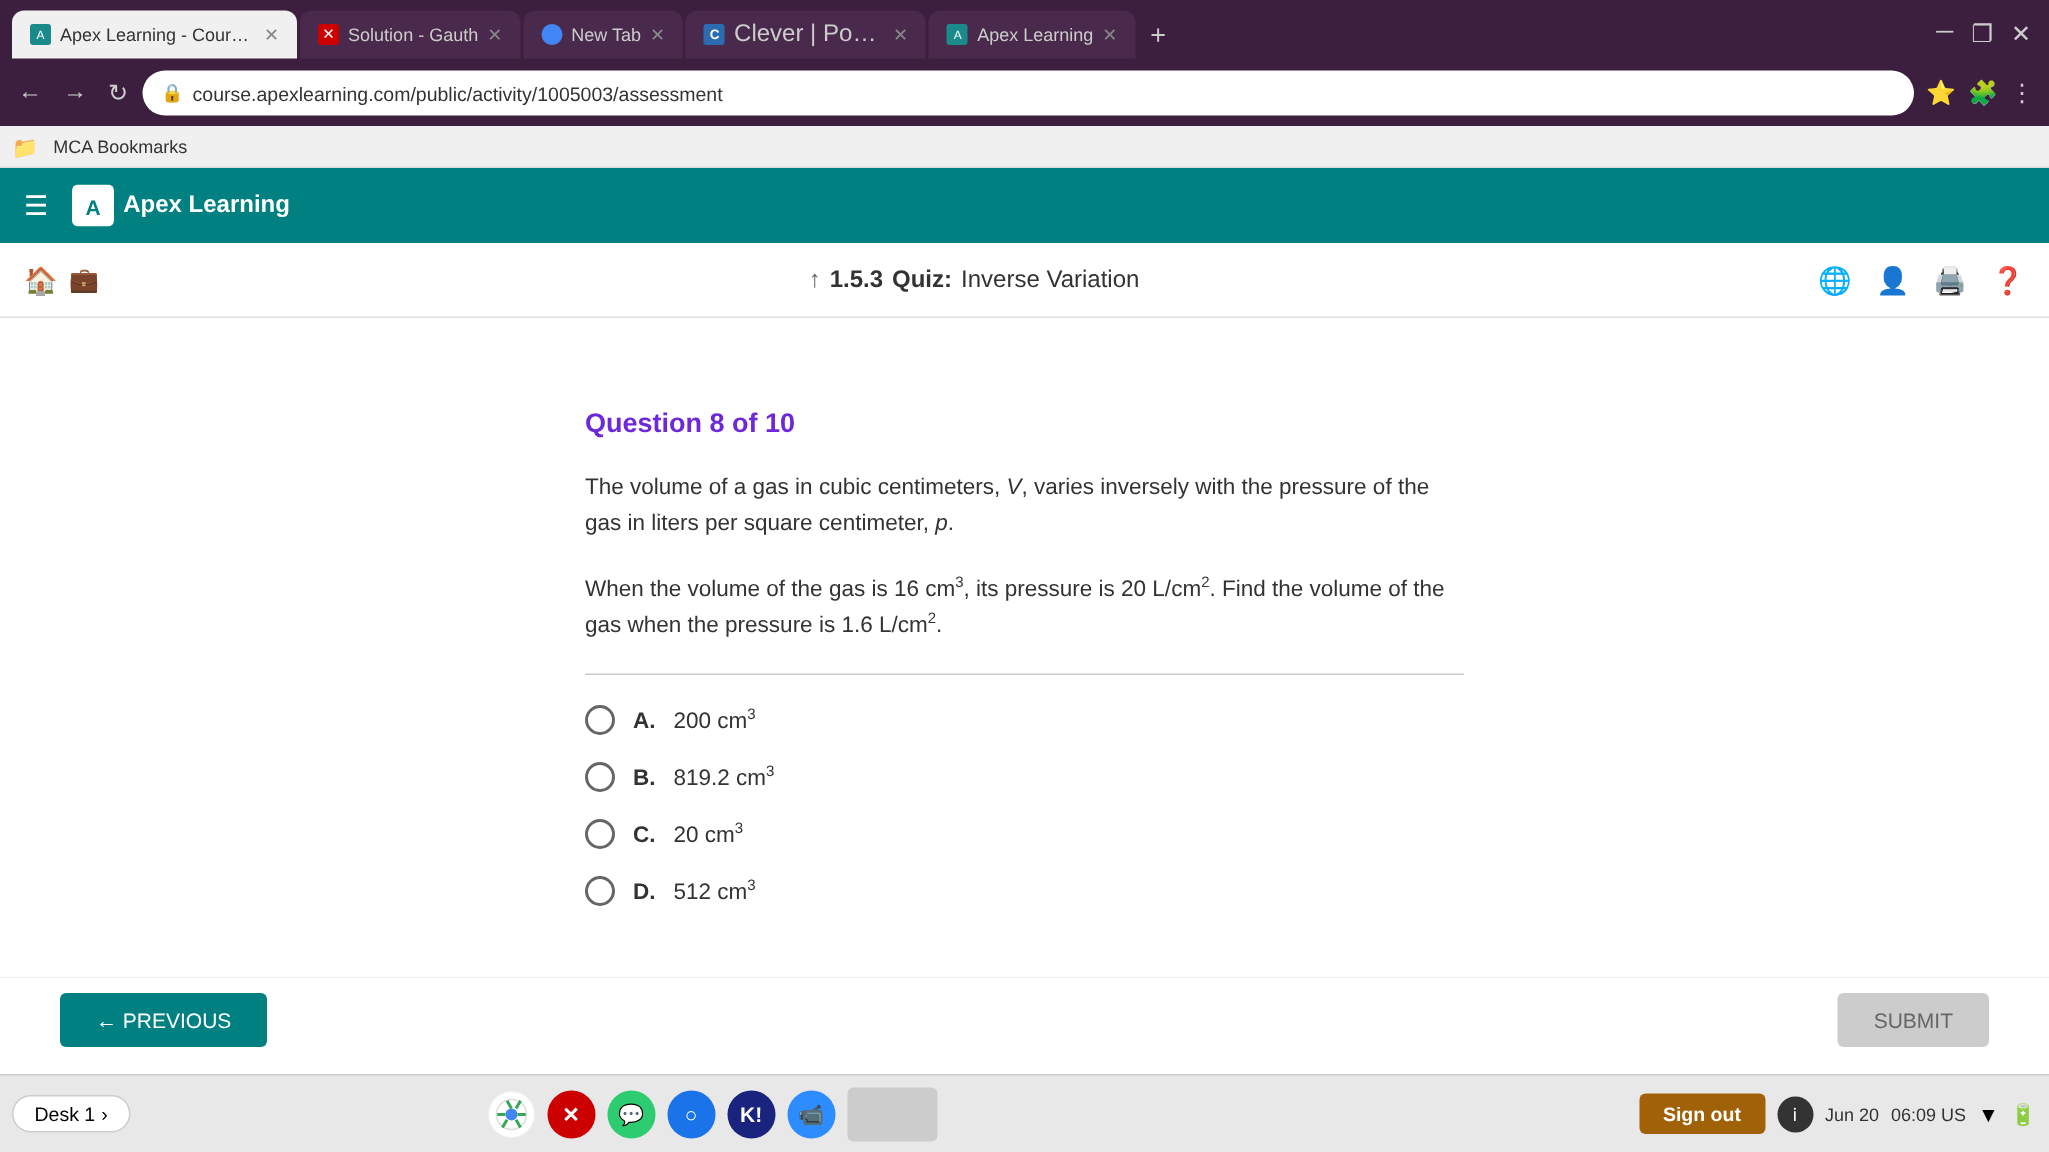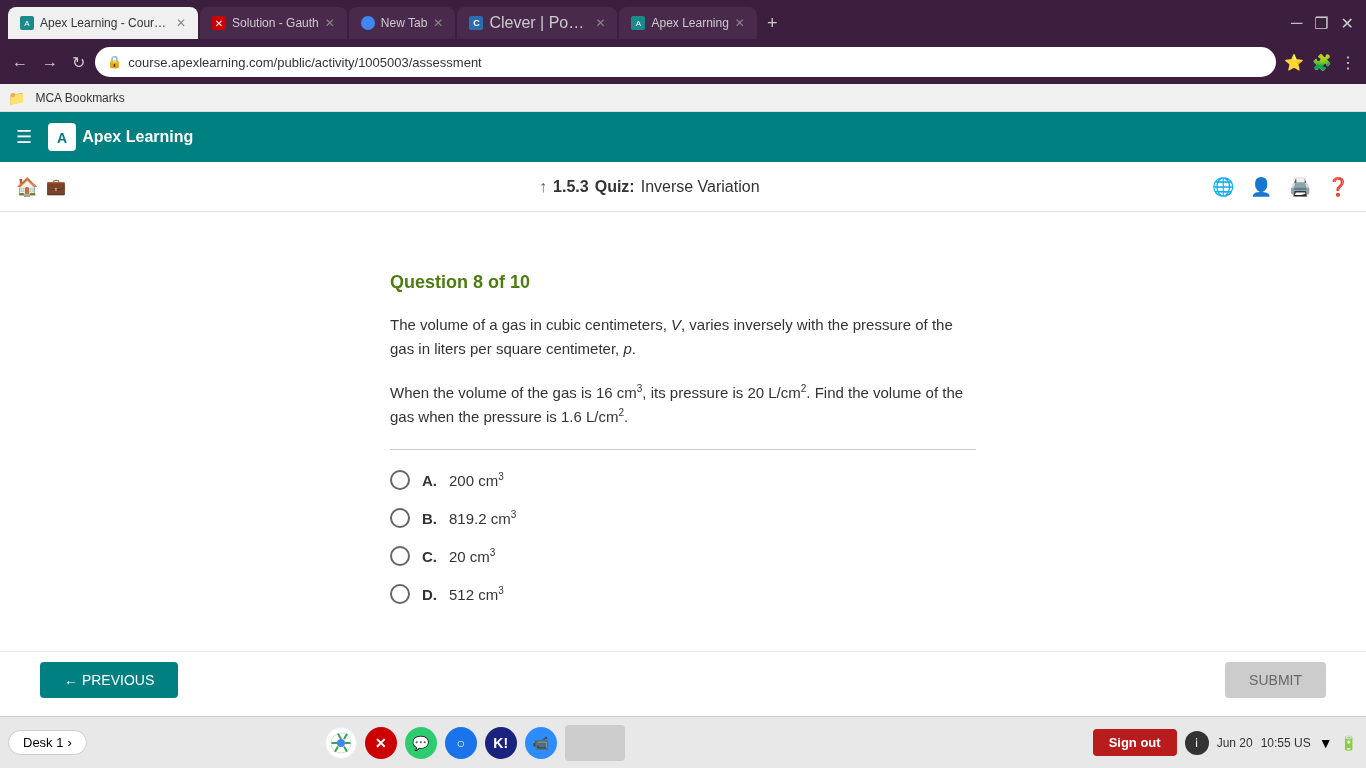"Question 8 of 10" .question-header { color: #4d7c0f -> #6d28d9 }
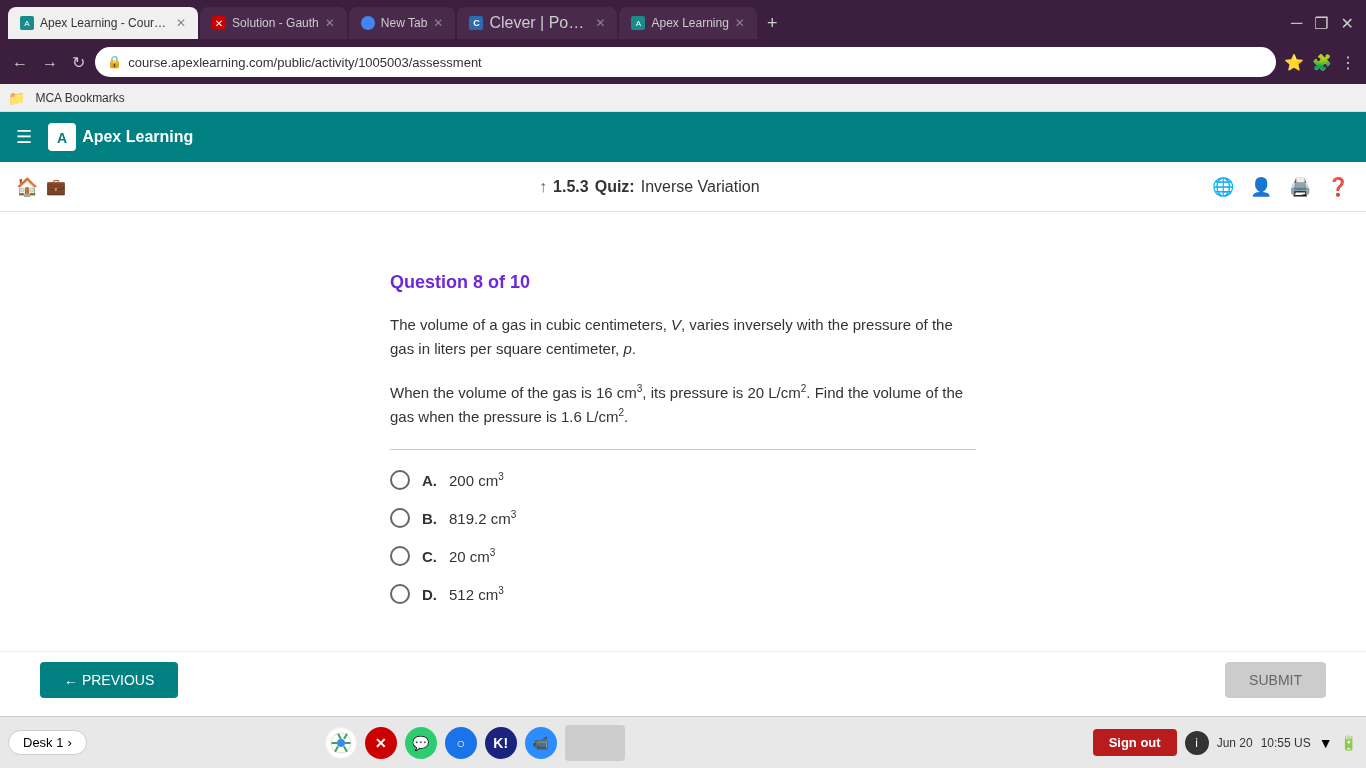"Sign out" .sign-out-btn { background: #b91c1c -> #a16207 }
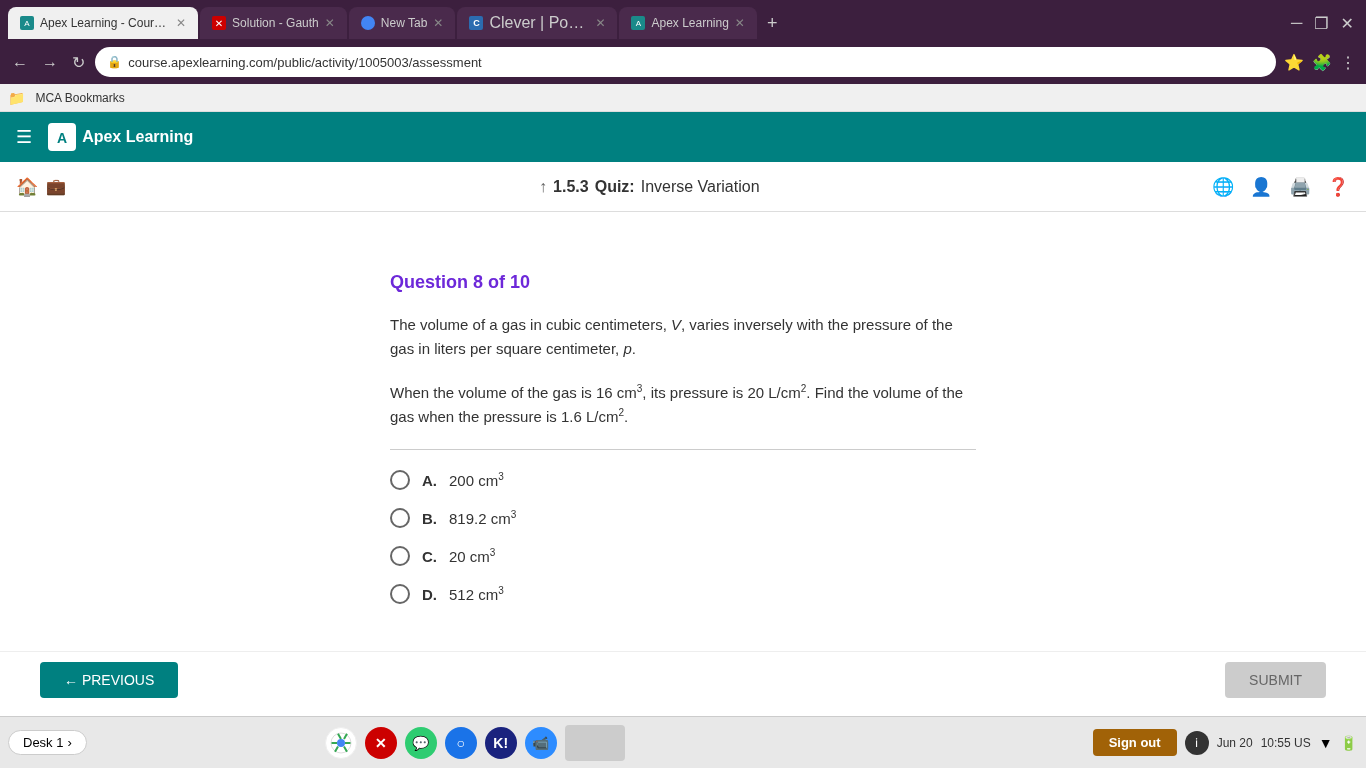"10:55 US" span.taskbar-info { text: 10:55 -> 06:09 }
